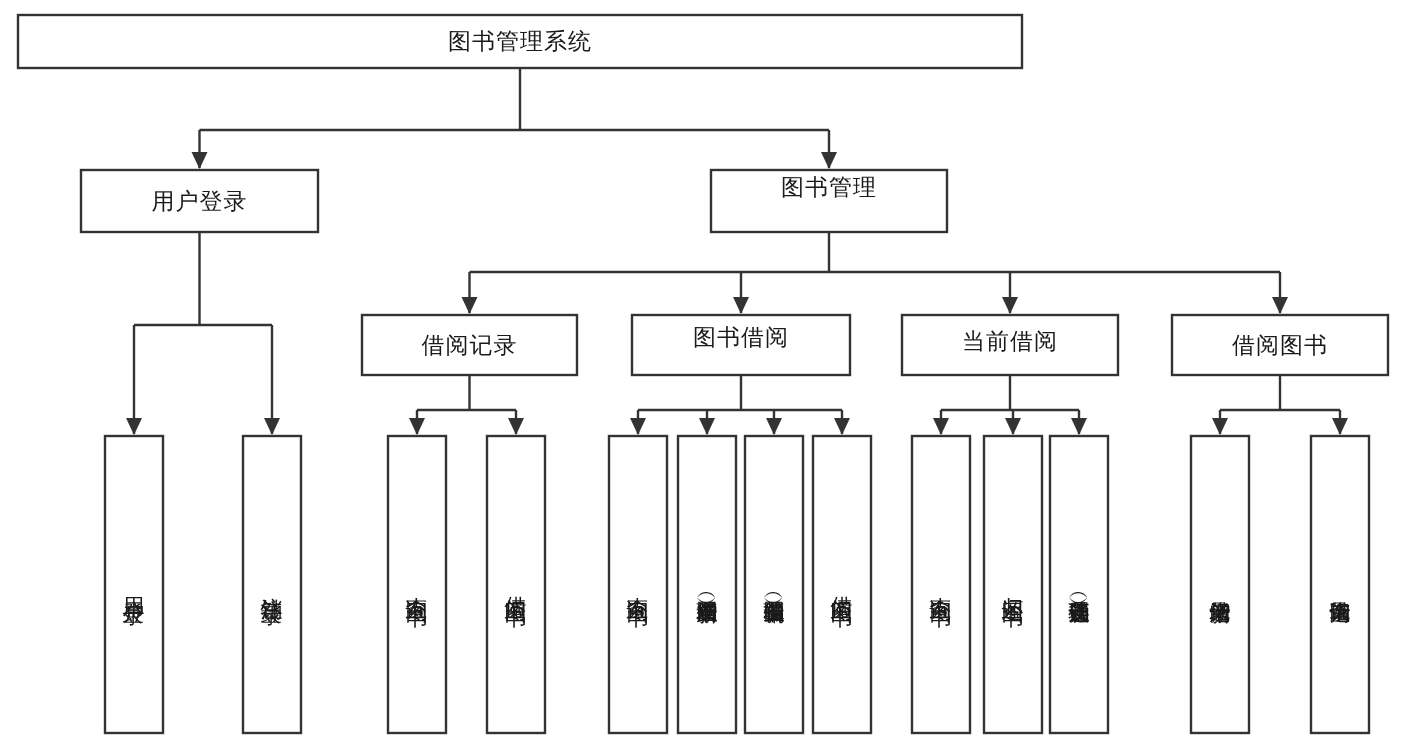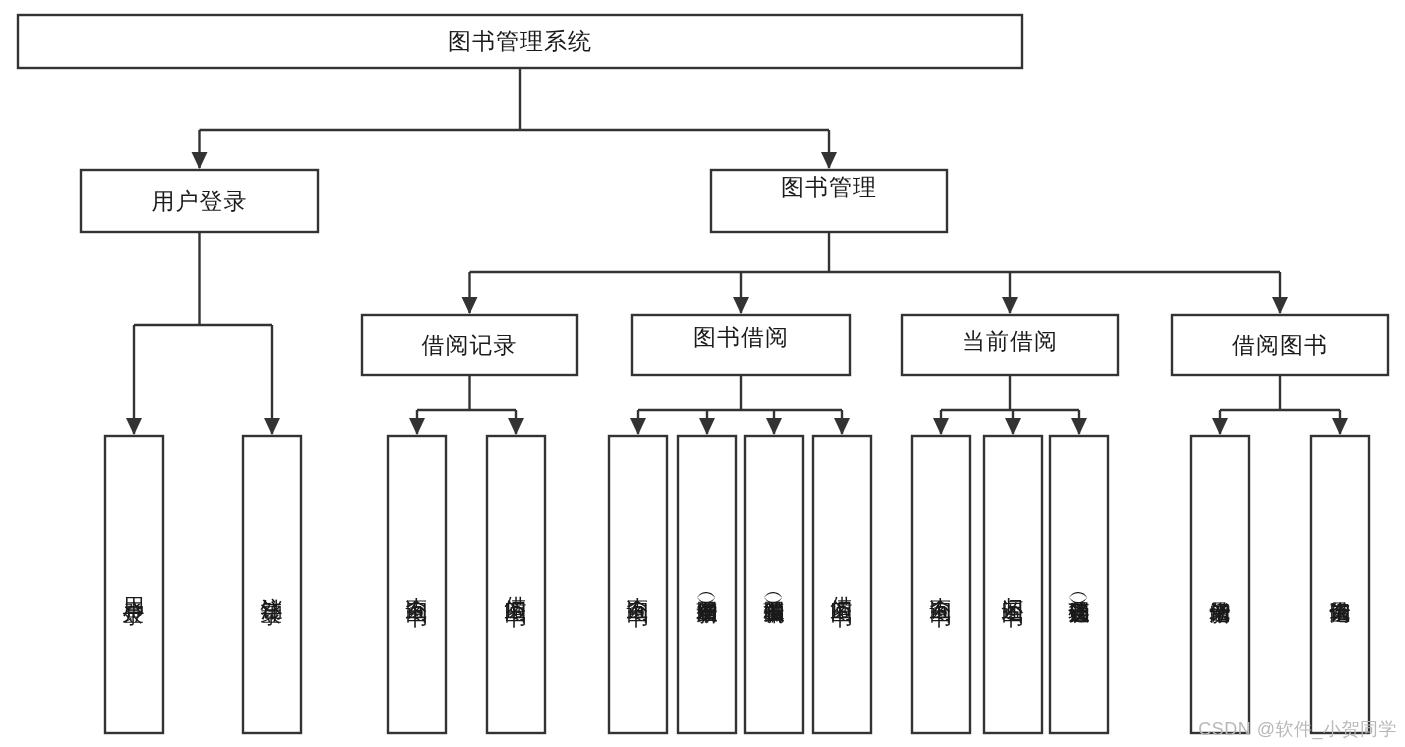"CSDN @软件_小贺同学" div.watermark { html: <div>CSDN @软件_小贺同学</div> -> none }
